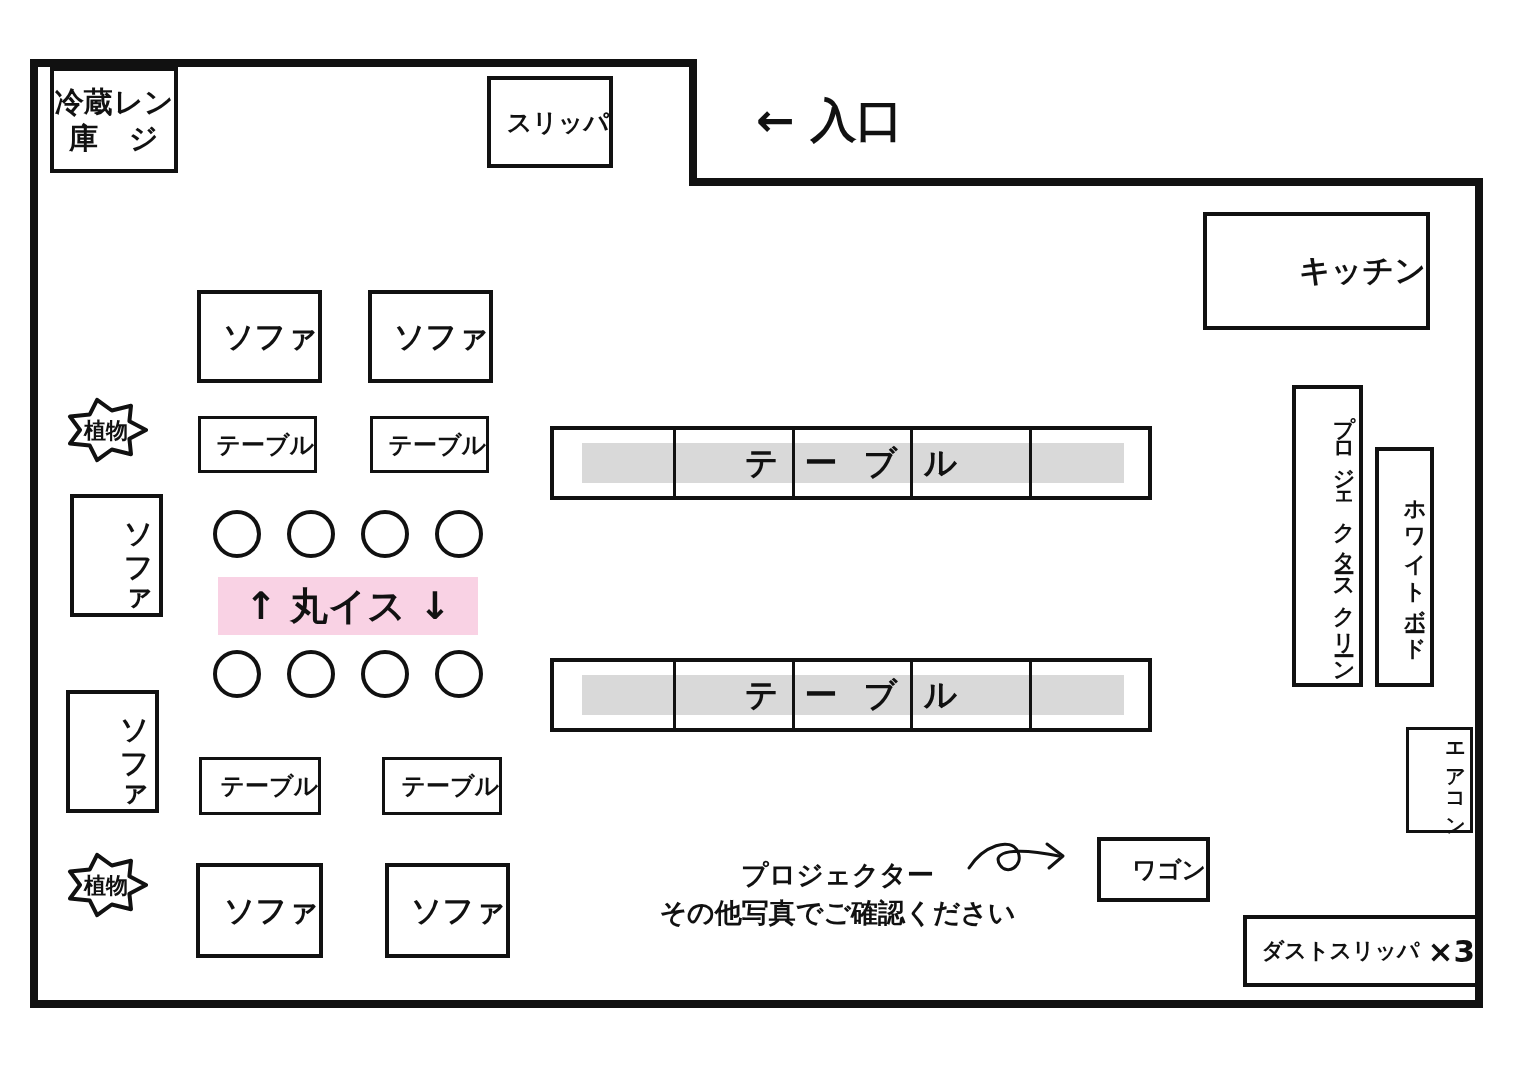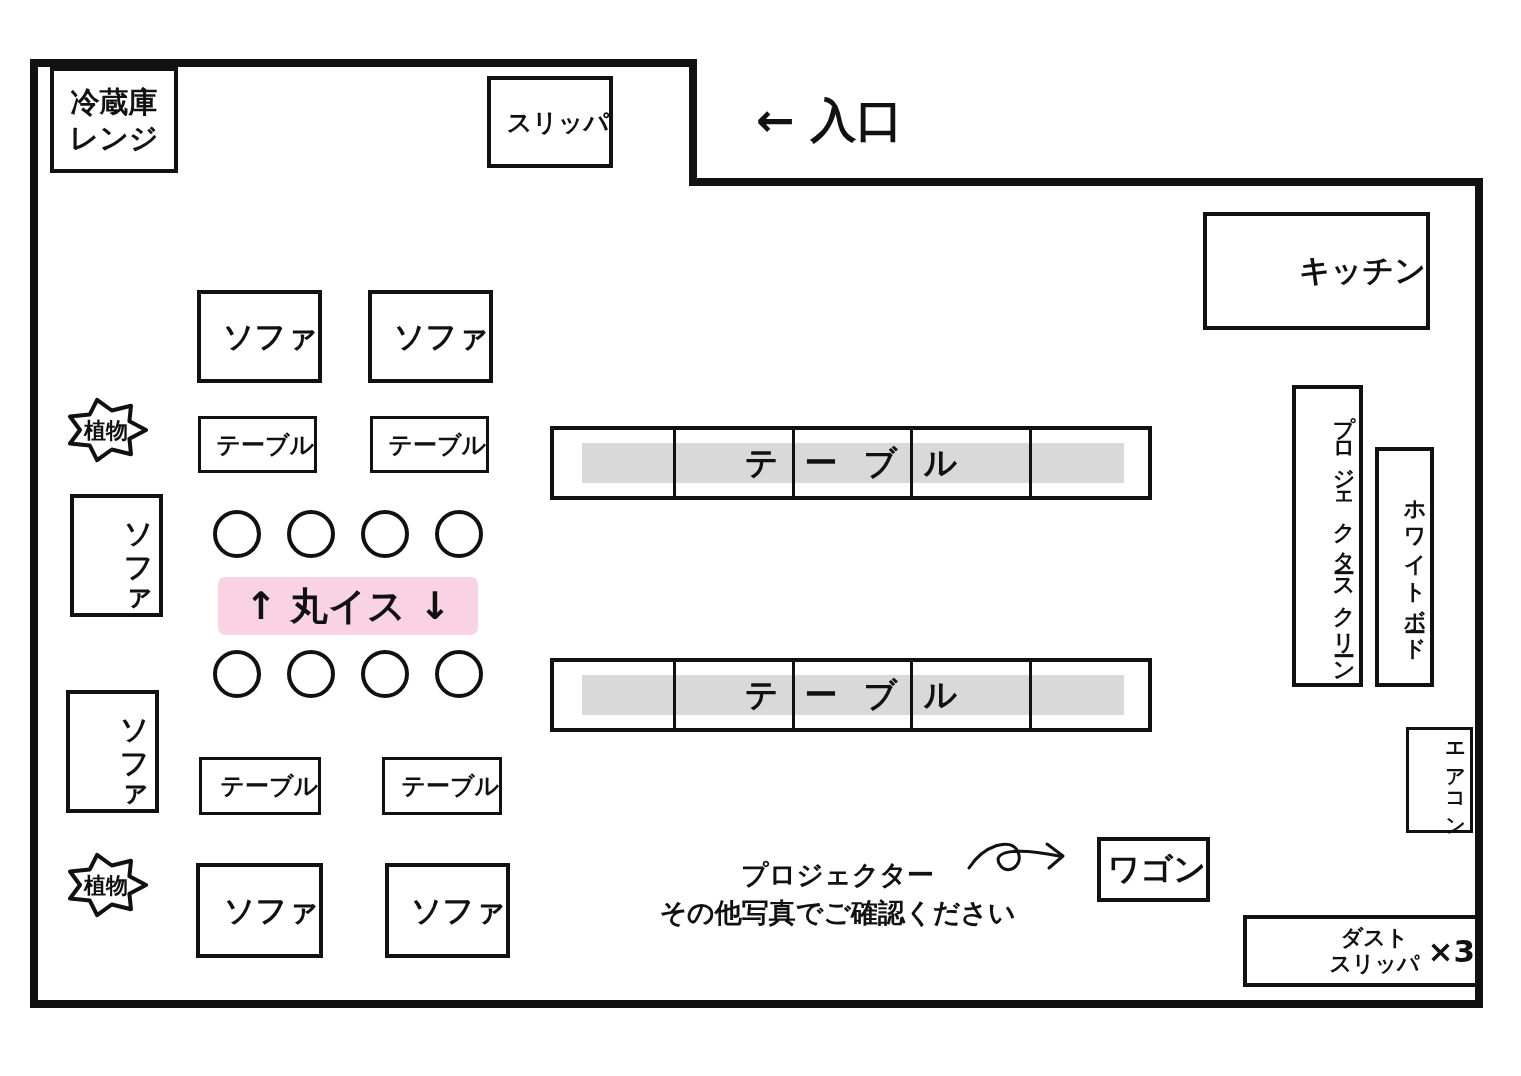"冷蔵庫" .stack { flex-direction: column -> row }
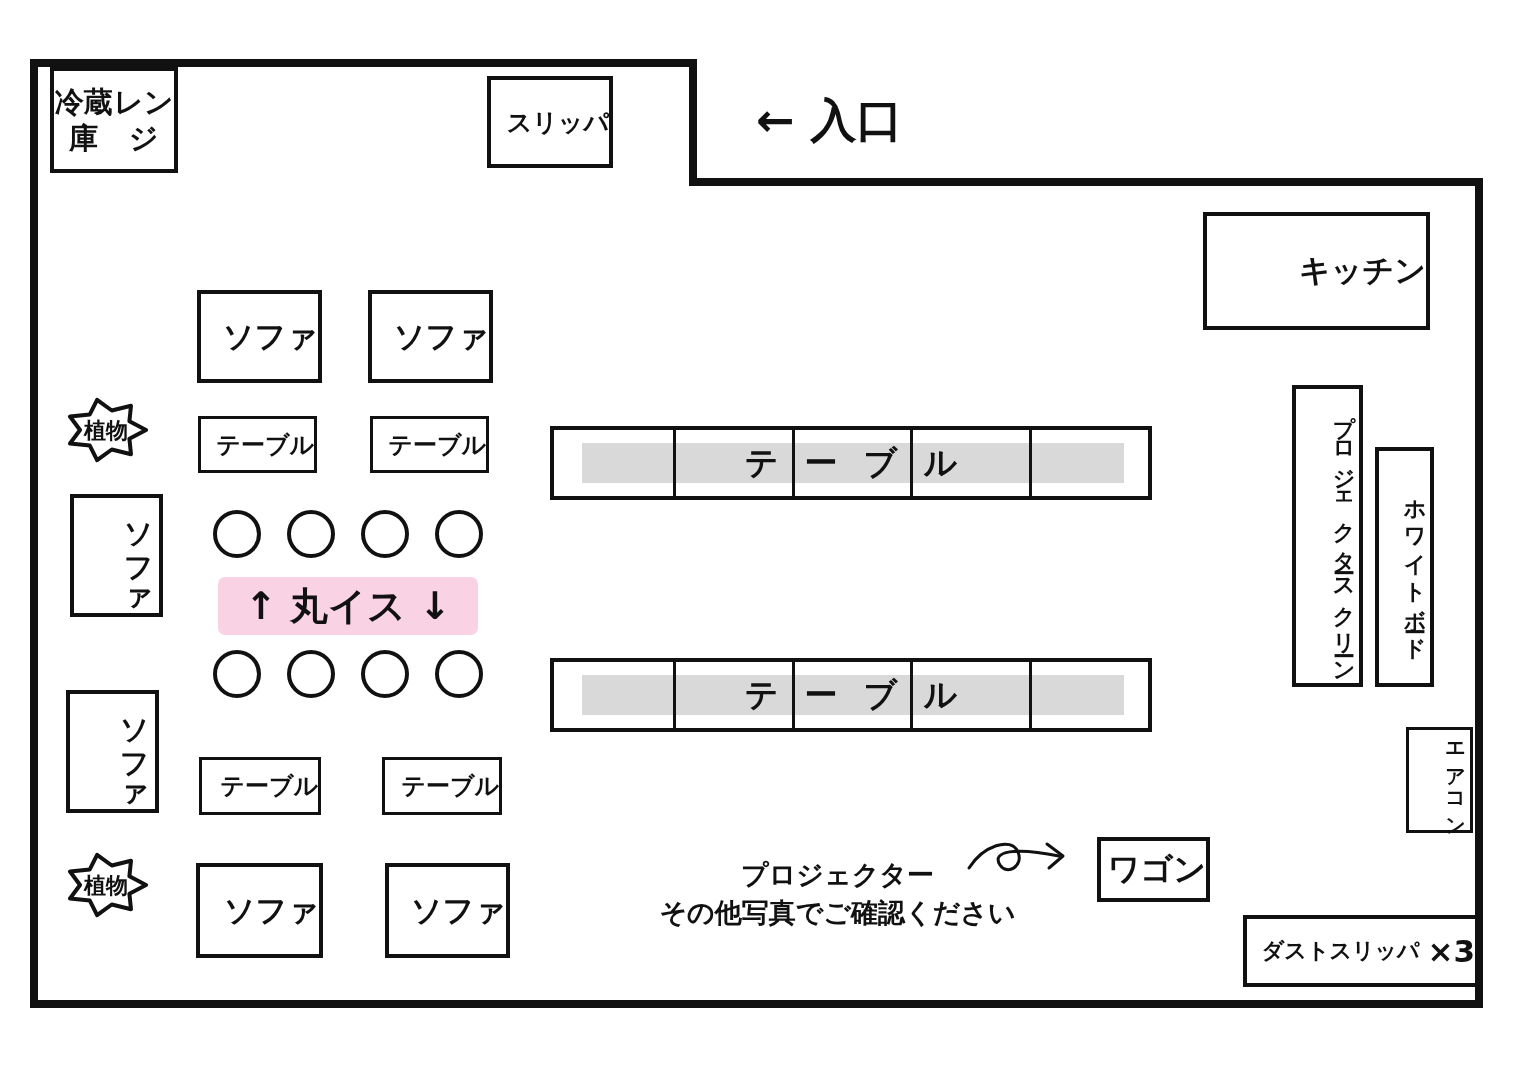"↑ 丸イス ↓" div.pinklbl { border-radius: 7px -> none }
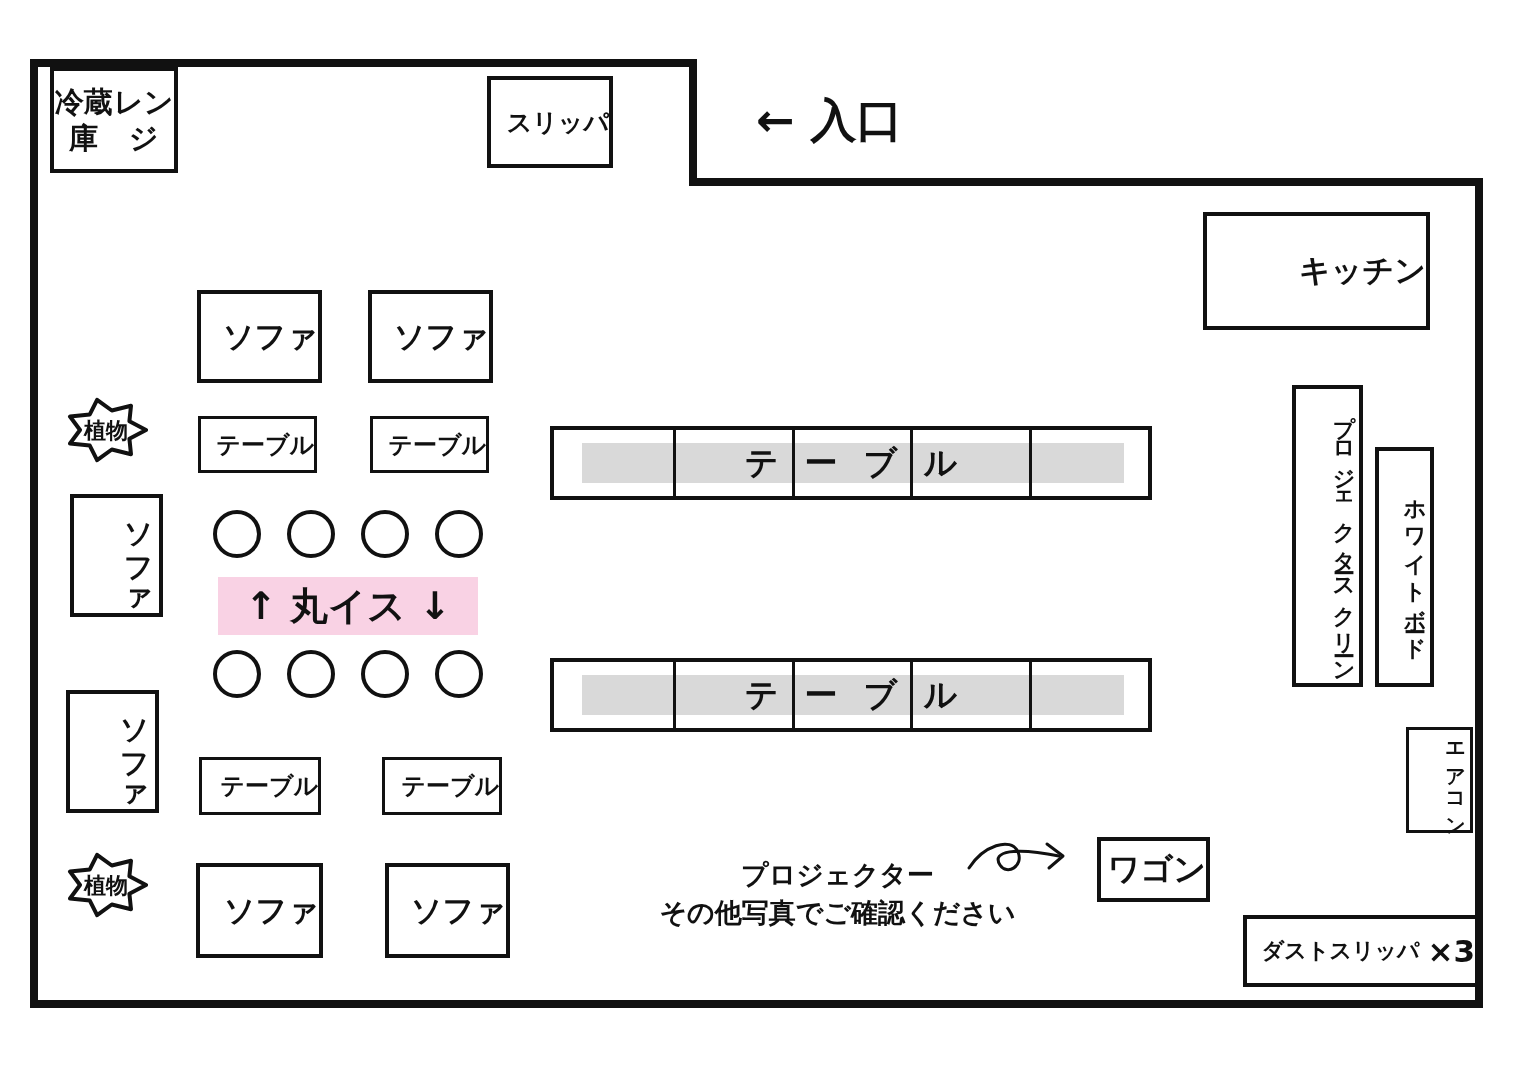"ワゴン" div.box { font-size: 32px -> 24px }
